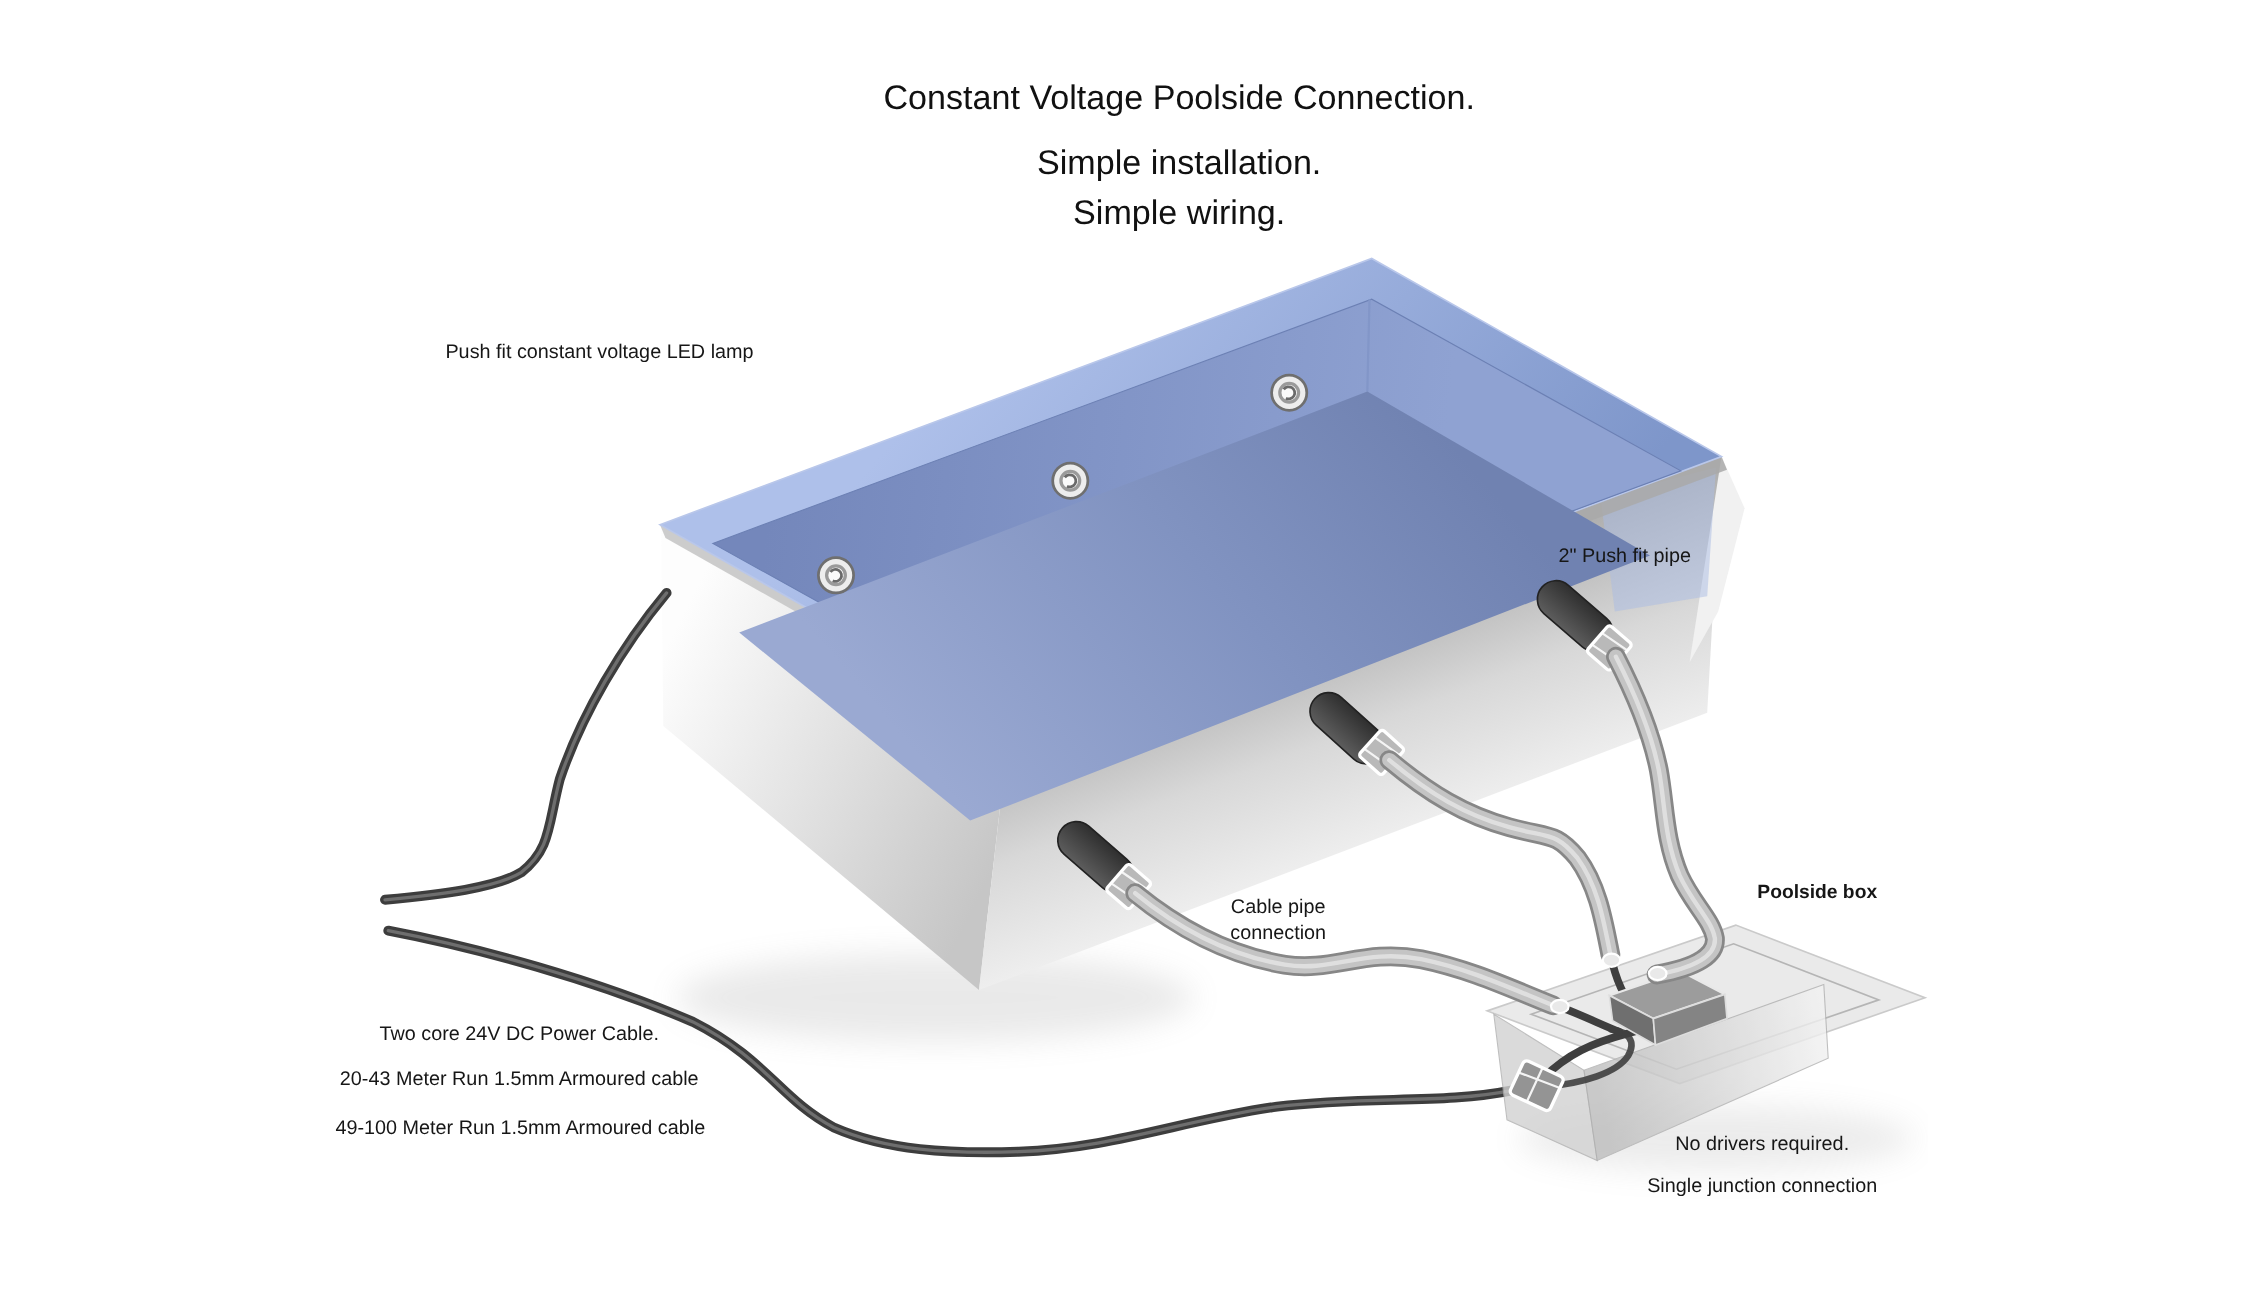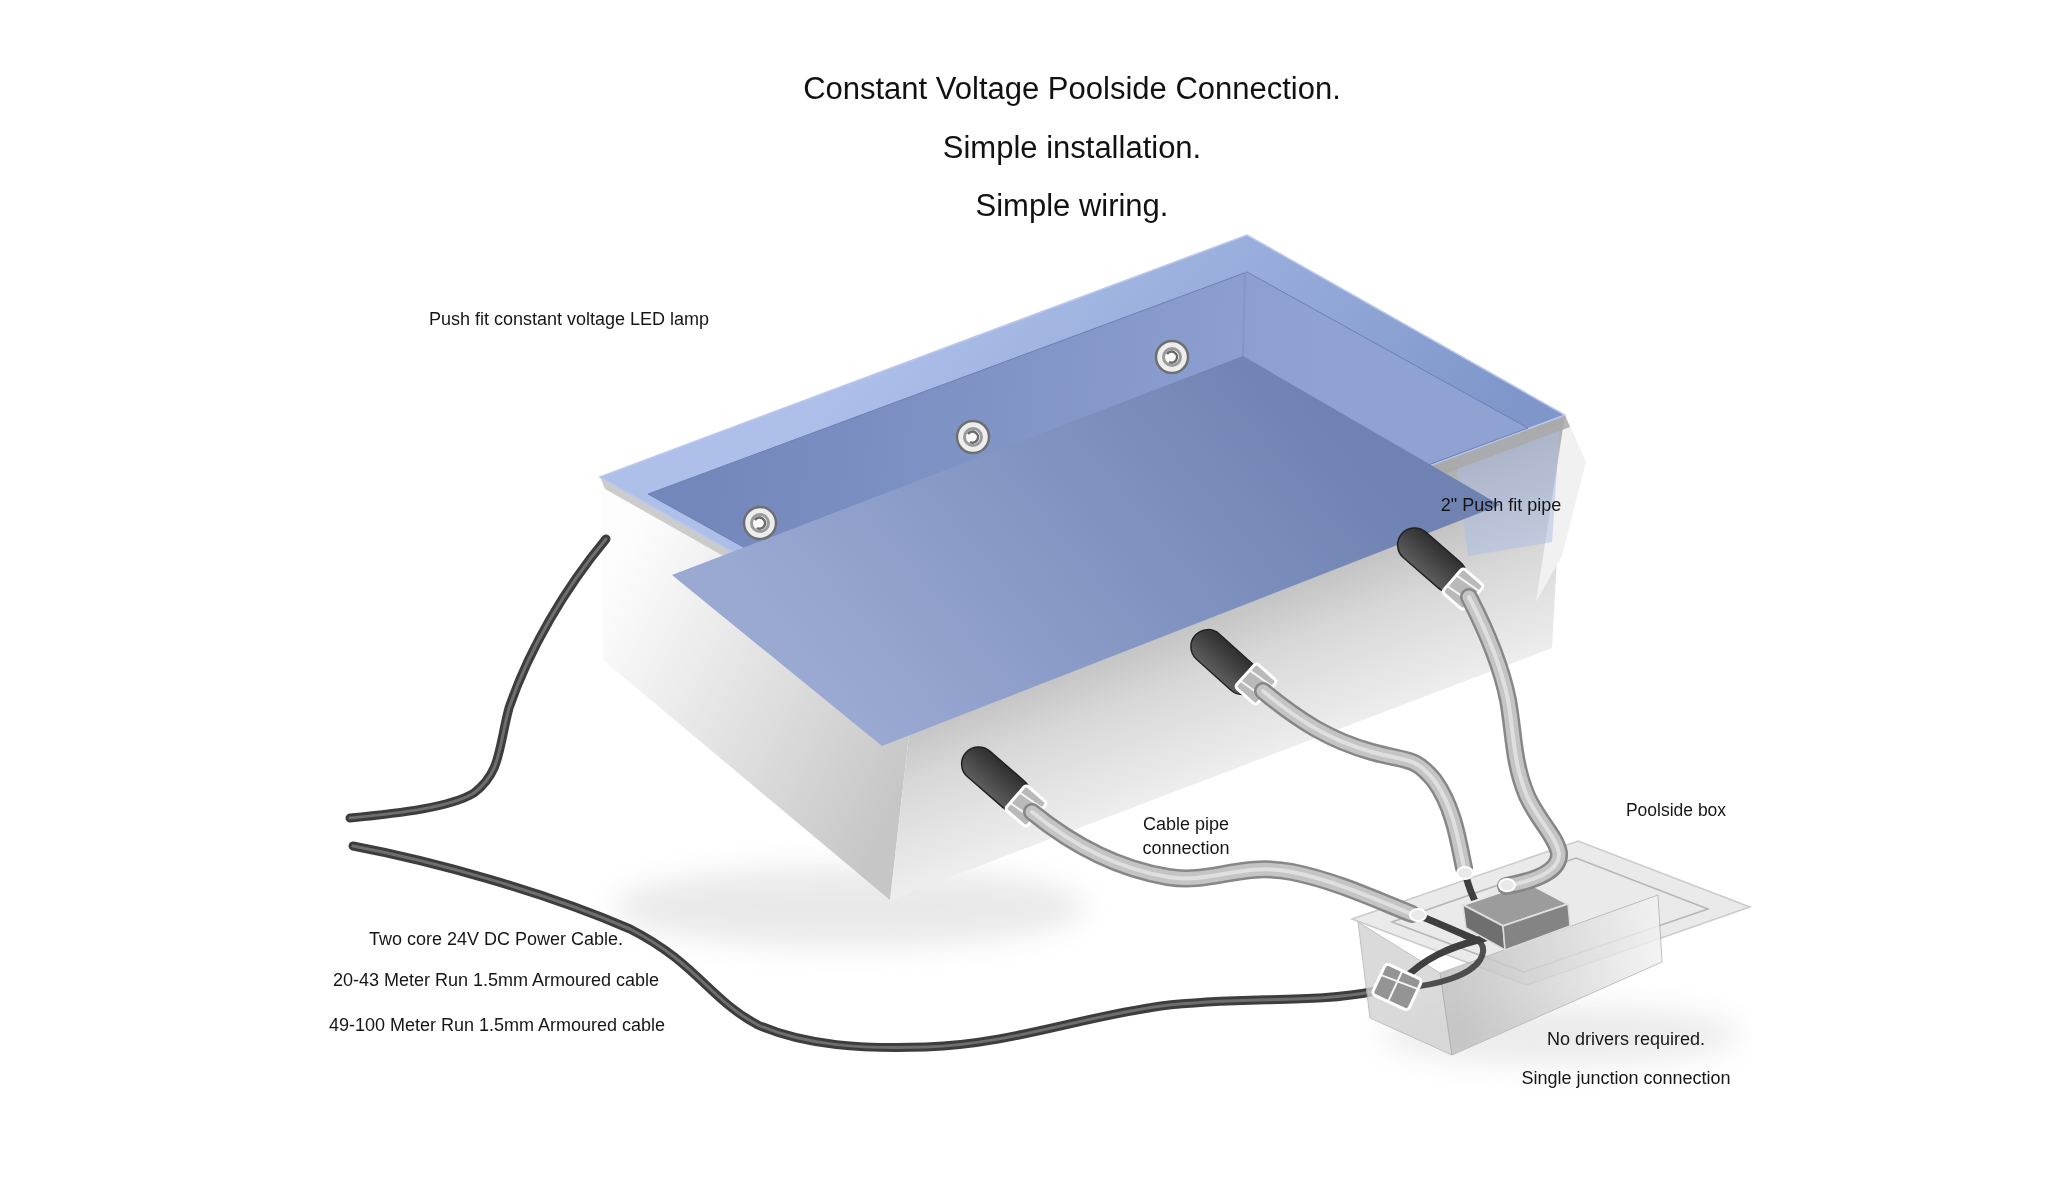"Simple wiring." div.title-line { top: 188px -> 176px }
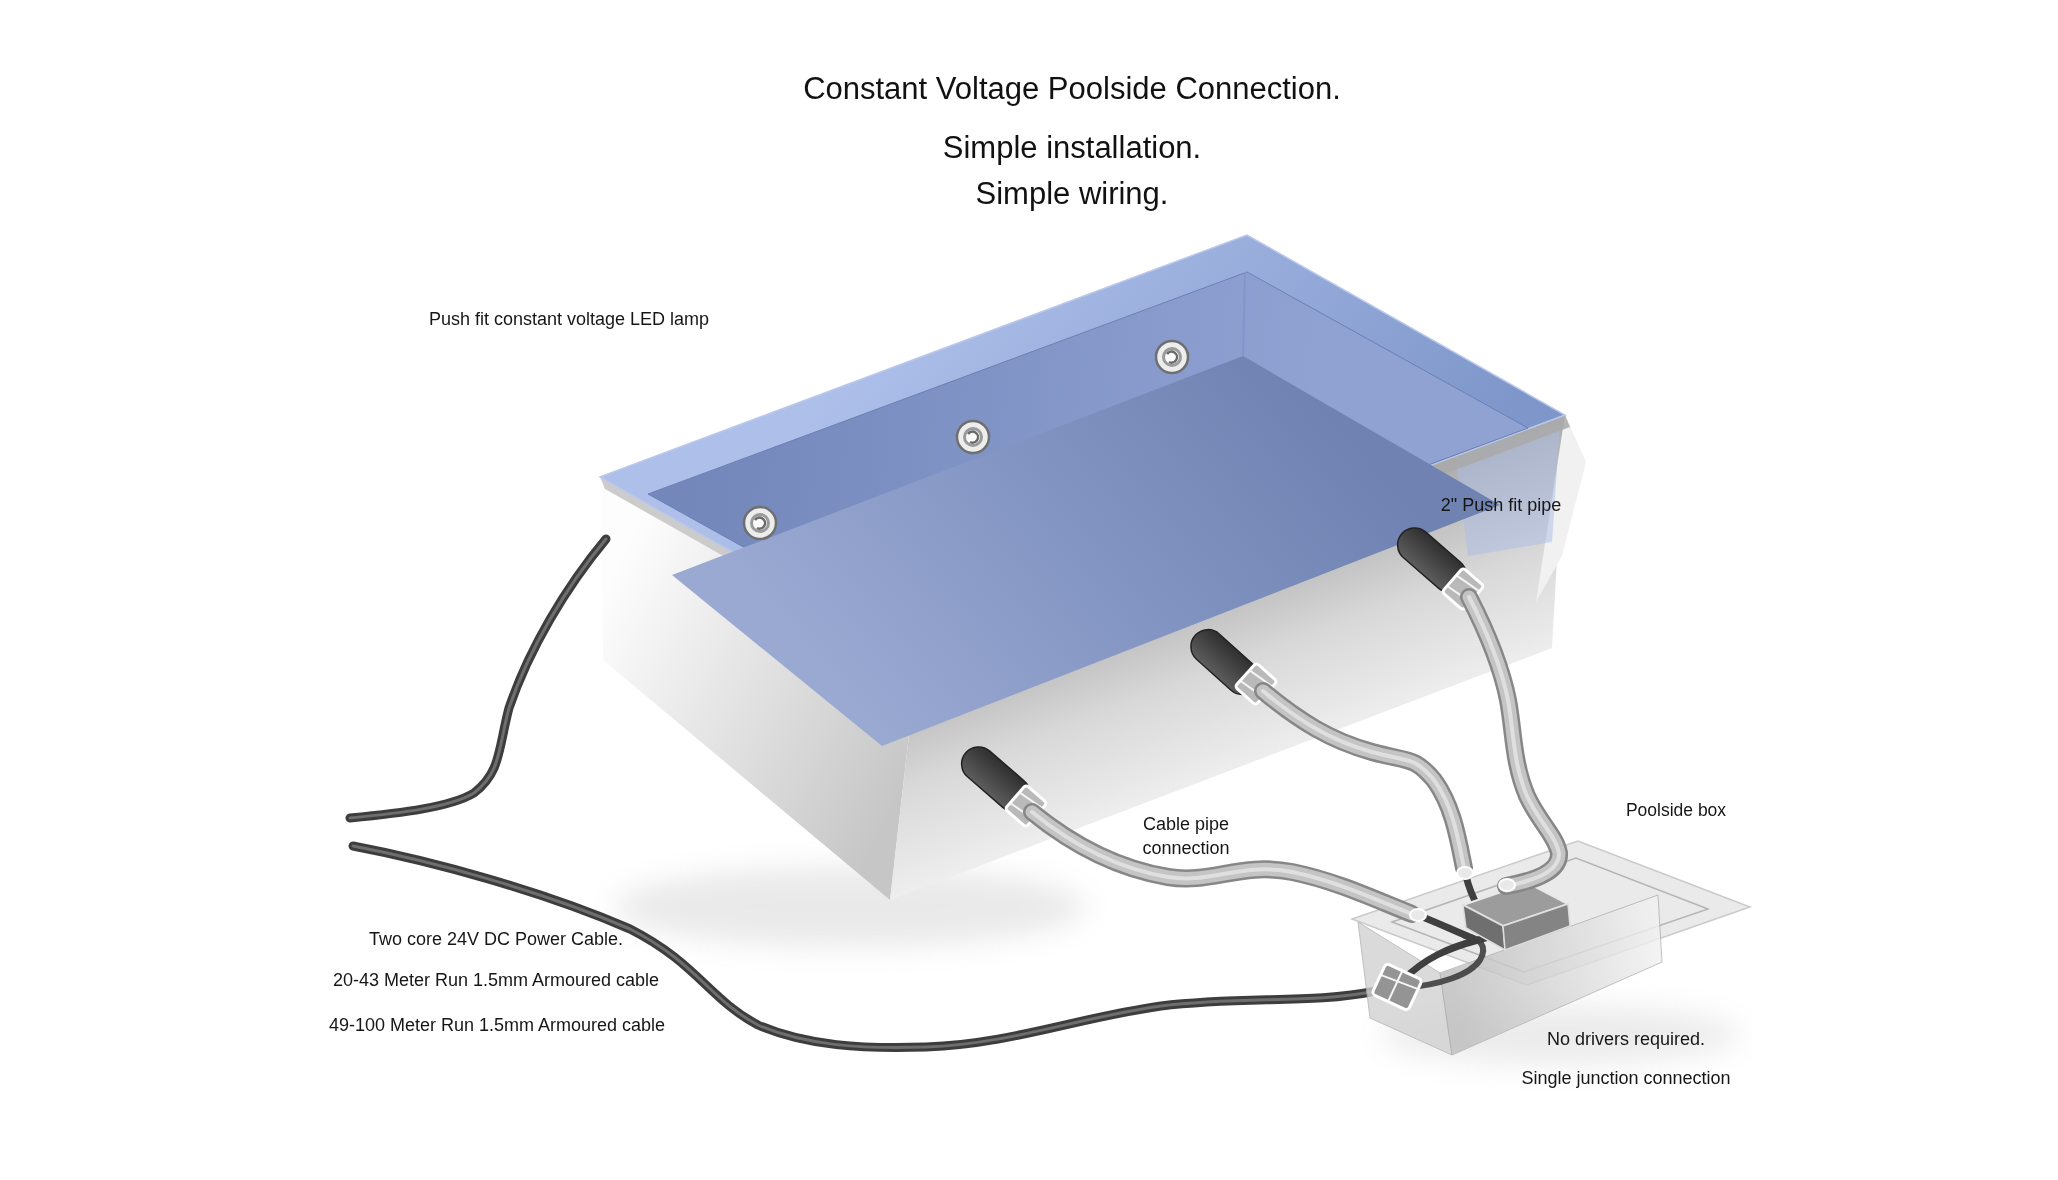"Push fit constant voltage LED" .small { margin-left: 24px -> none }
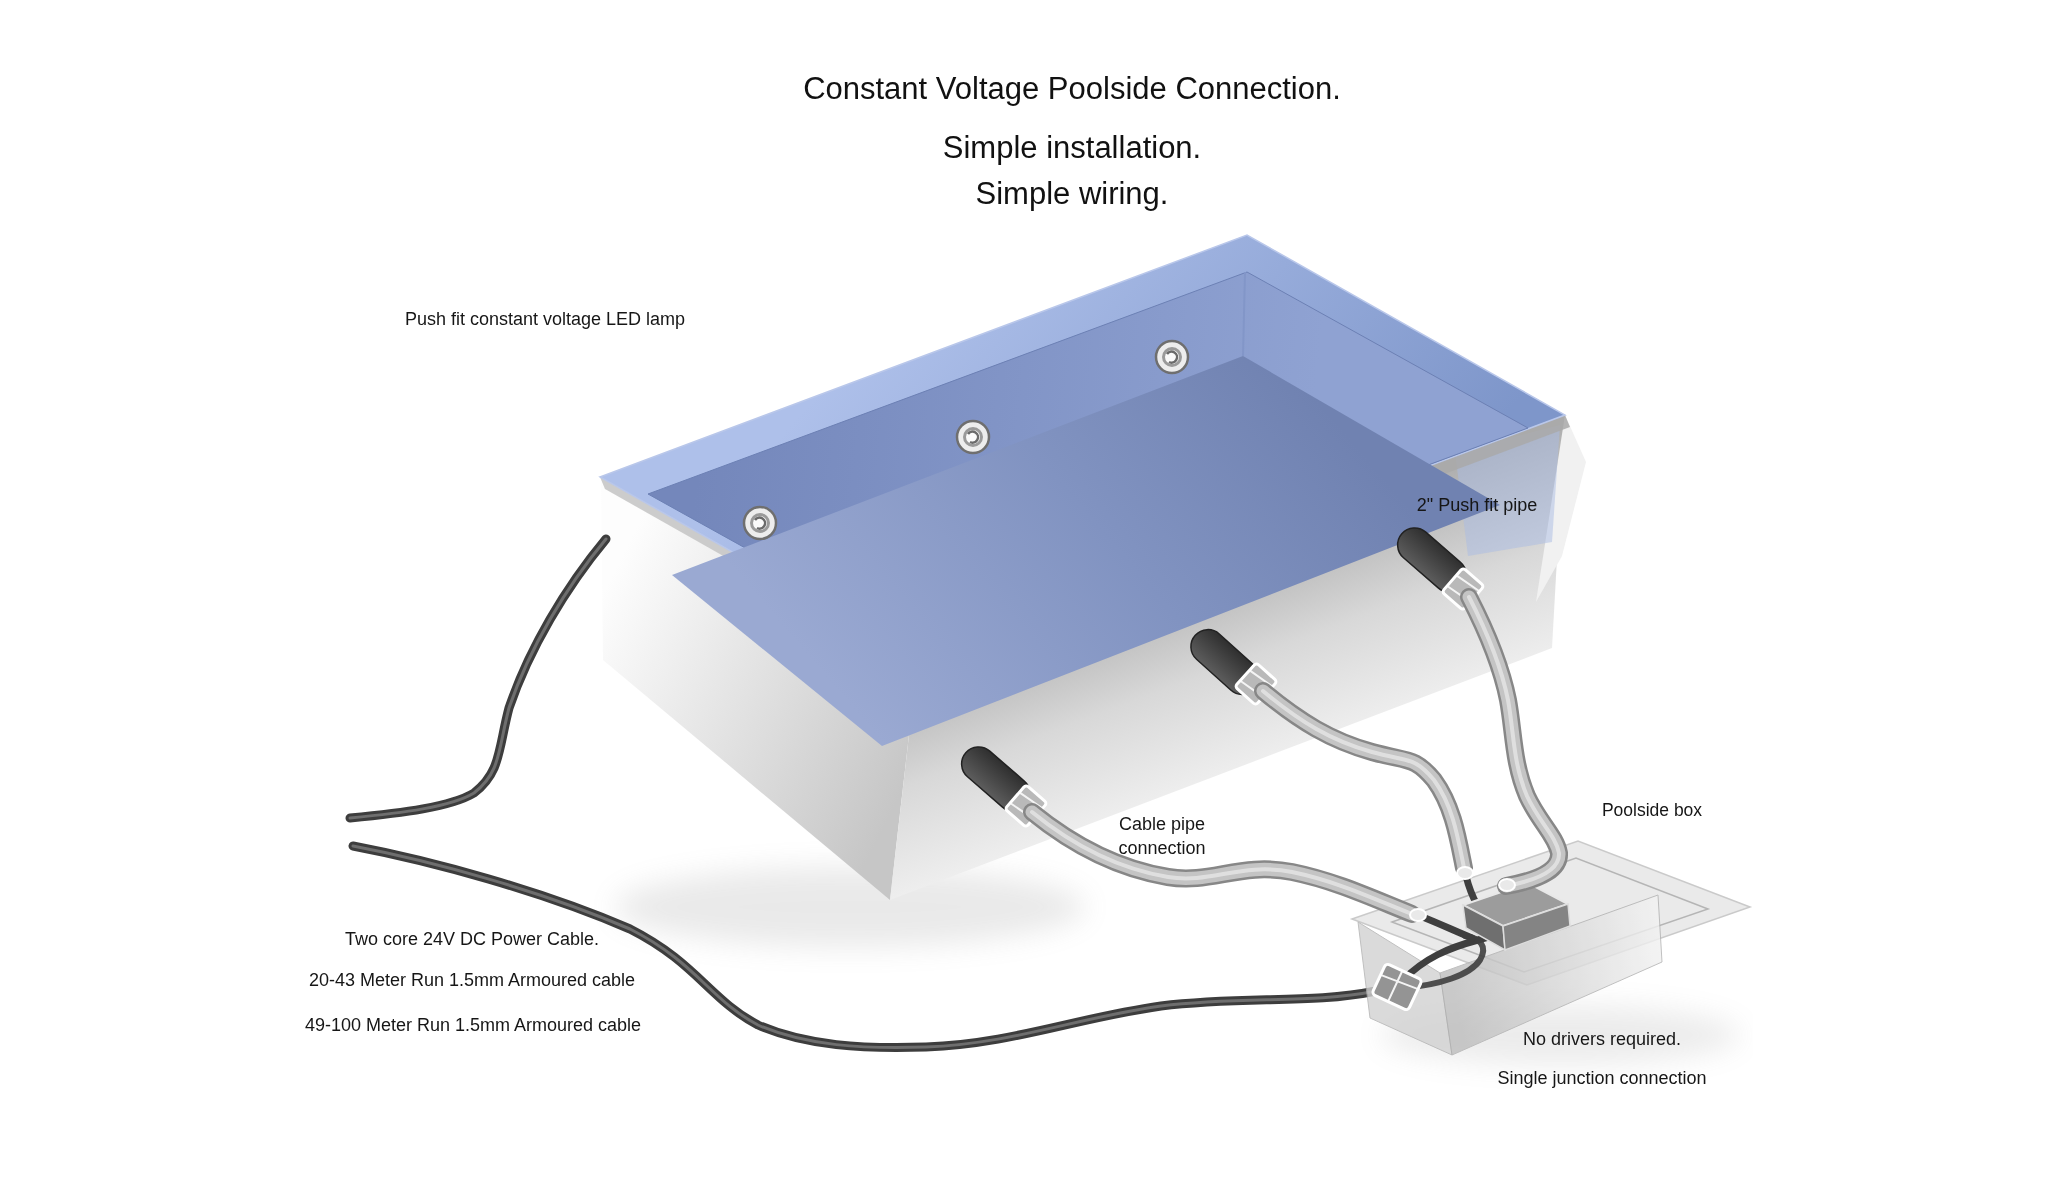"Poolside box" .bold { font-weight: normal -> bold }
